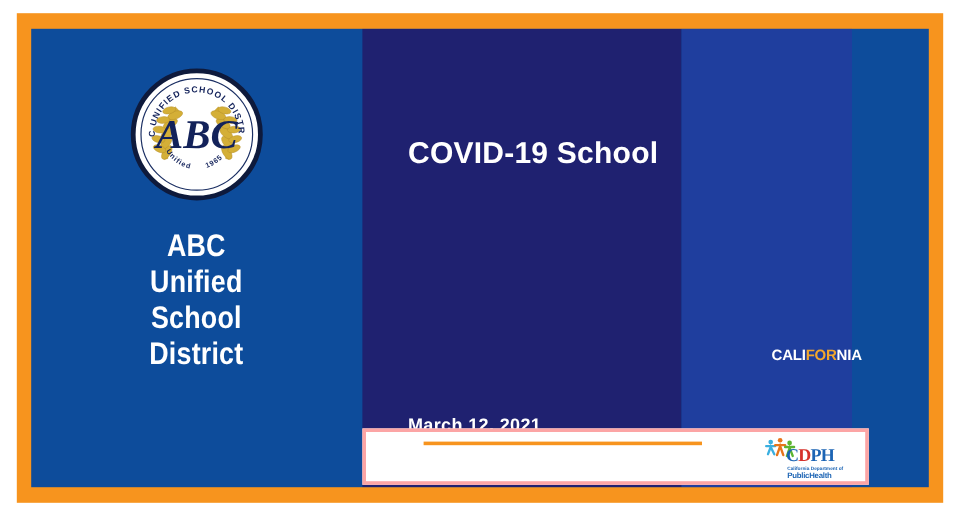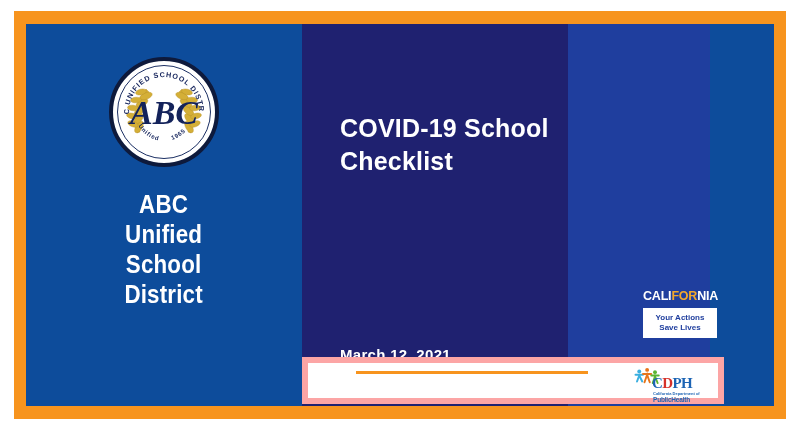"Checklist" div { html: <div>Checklist</div> -> none }
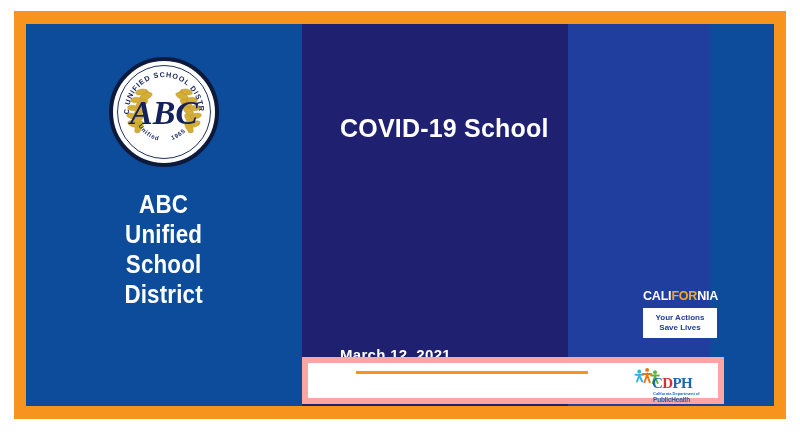"Your Actions" div.ca-tagline { html: <div> <span>Your Actions</span> <span>Save Lives</span> </div> -> none }
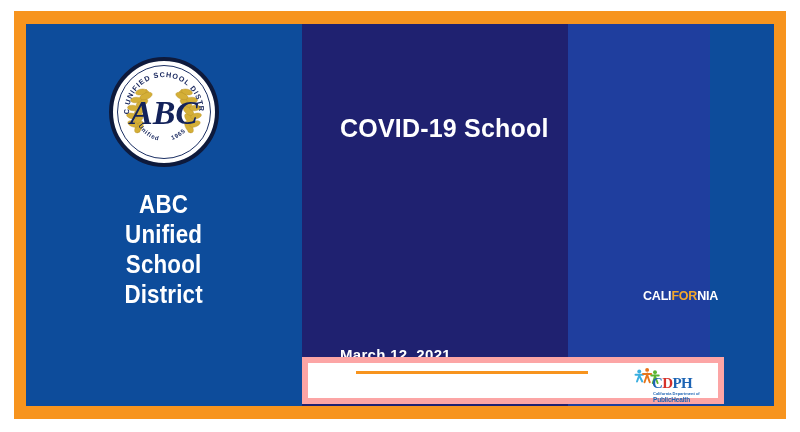"CDPH" .bottom-white { border: 6px solid #fca5a5 -> 3px solid #fca5a5 }
